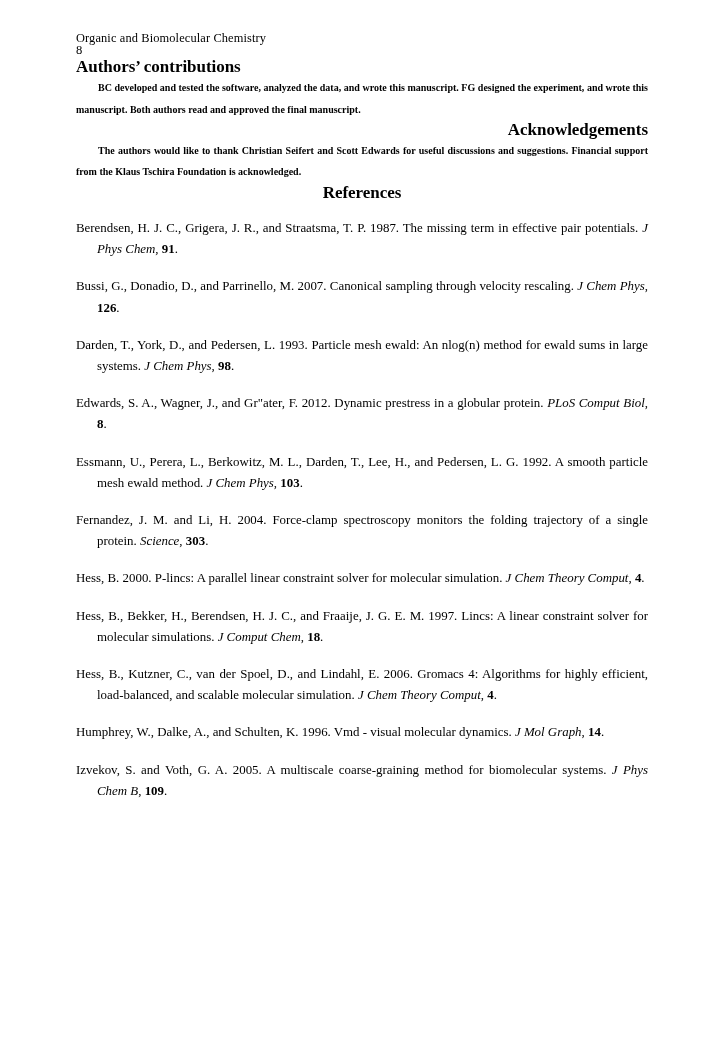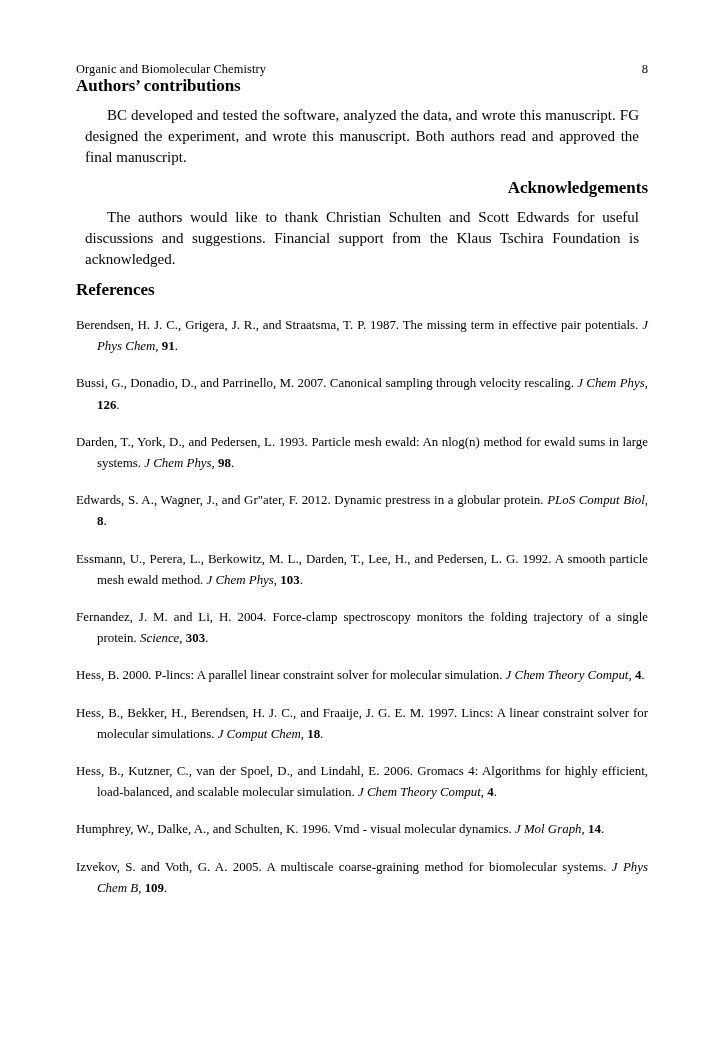"Organic and Biomolecular Chemistry" .running-header { flex-direction: none -> column; padding-top: 63px -> 32px }
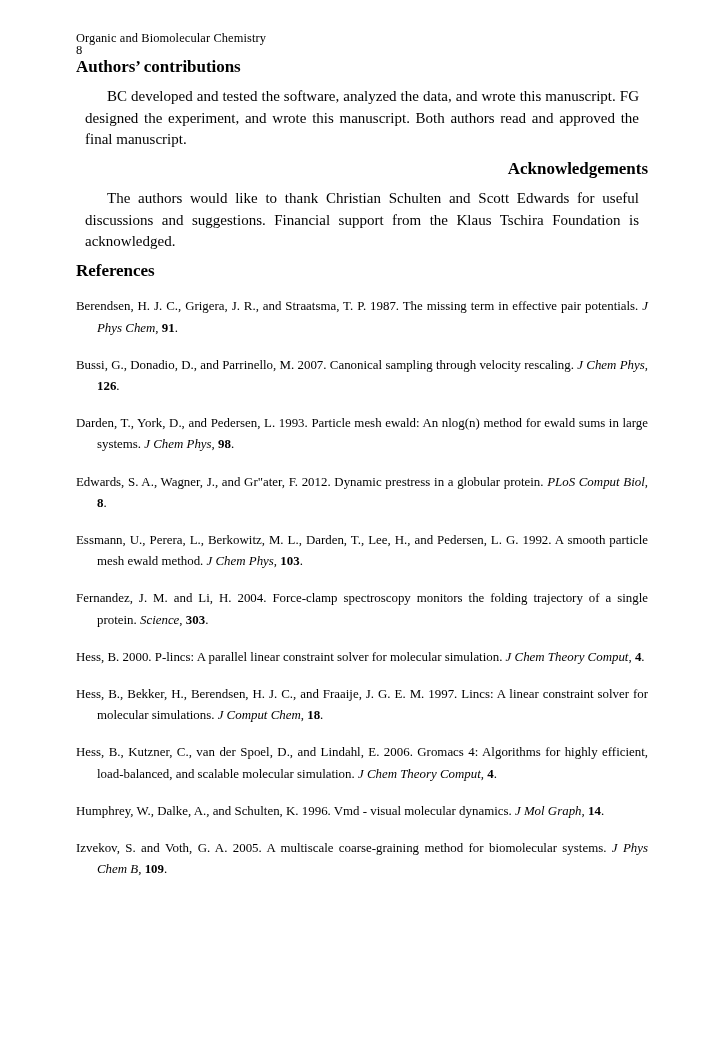"BC developed and tested the" p.body-par { font-size: 15px -> 10px; font-weight: none -> bold; margin: 9px -> 0 }
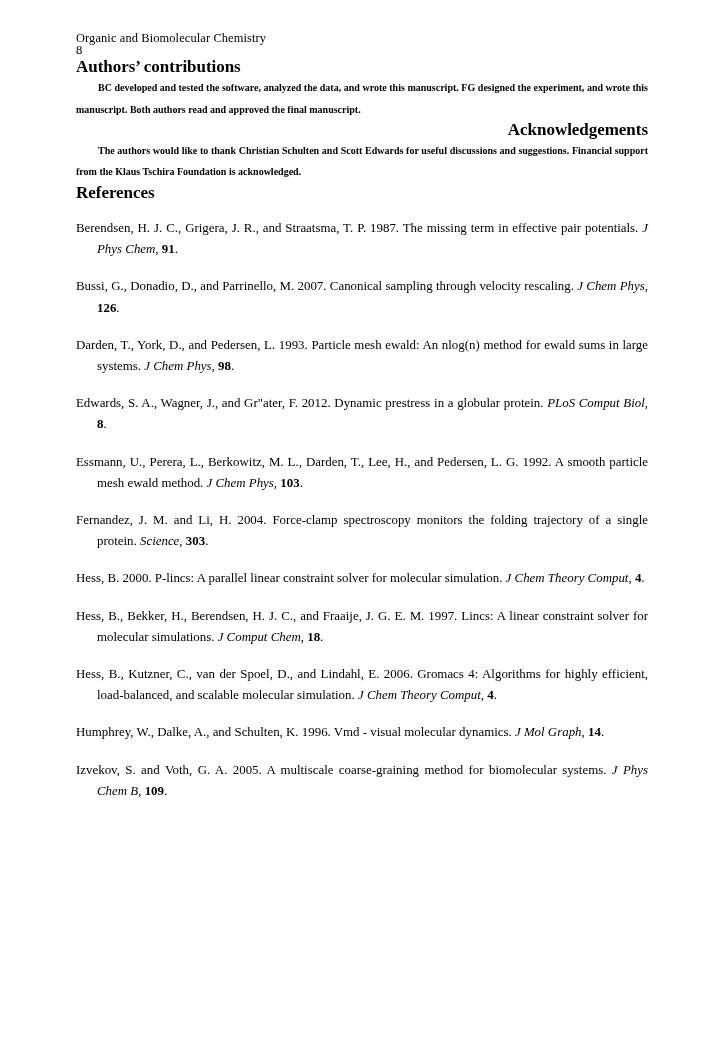"The authors would like to" p.body-par { text: Schulten -> Seifert }
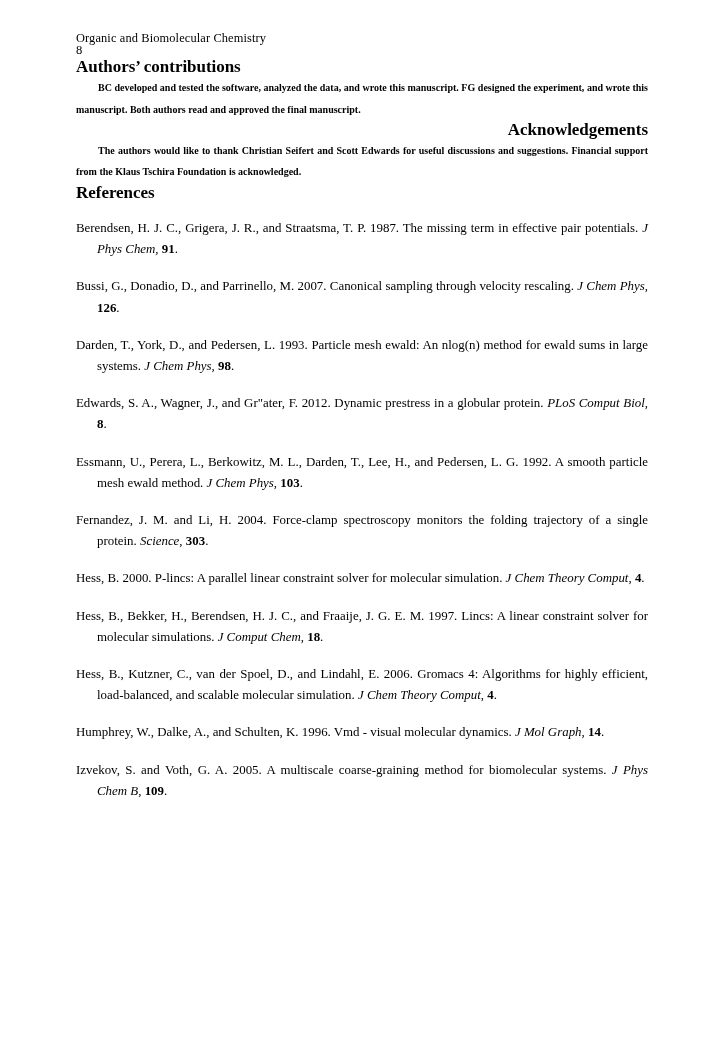"References" .sec-refs { text-align: none -> center }
